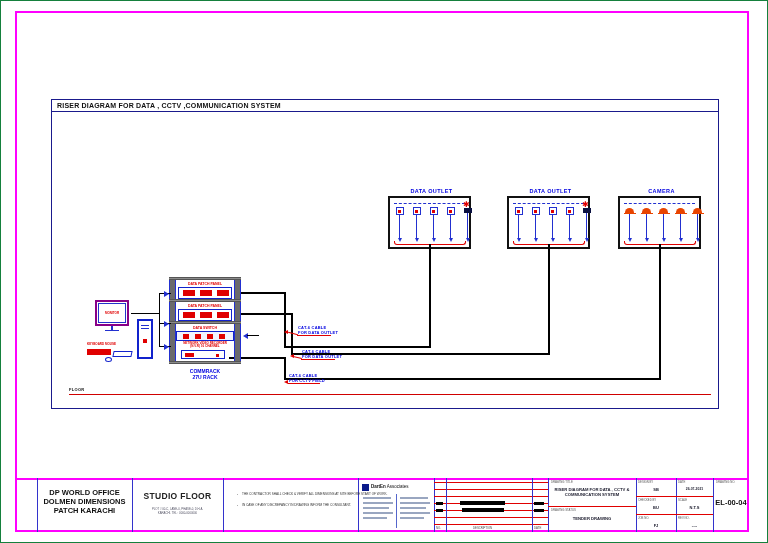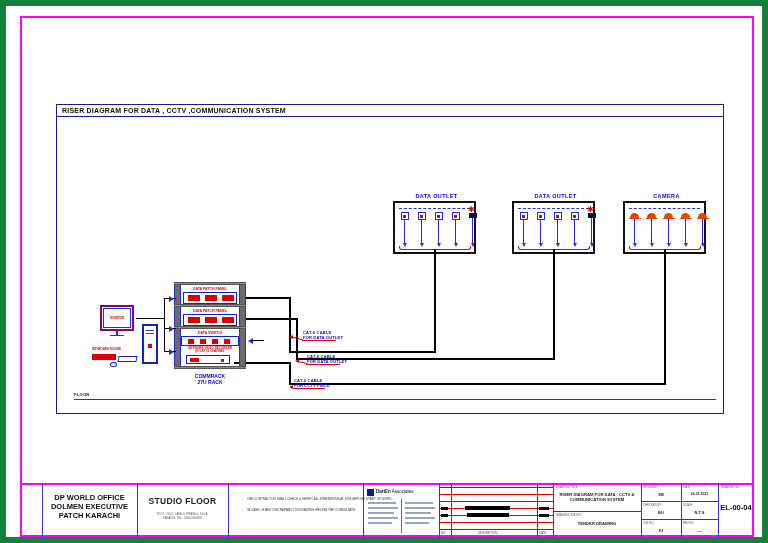"DP WORLD OFFICE" #app { border: 6px solid #15803d -> 1px solid #15803d }
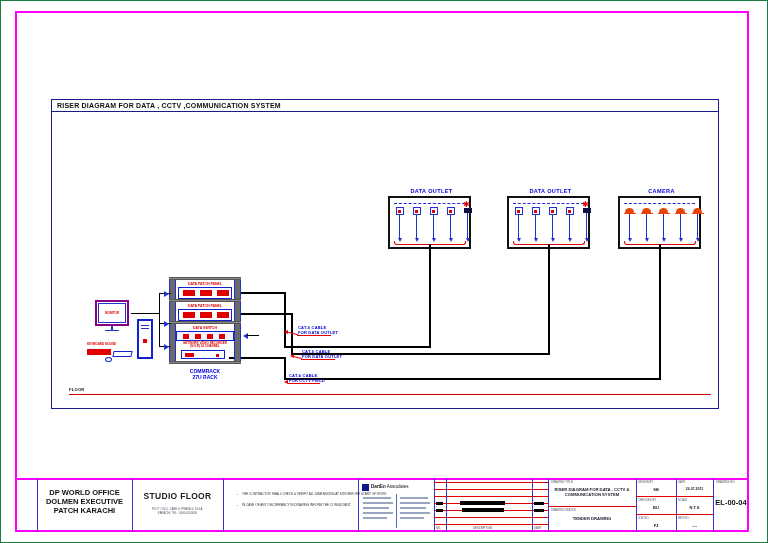"DOLMEN EXECUTIVE" div { text: EXECUTIVE -> DIMENSIONS }
